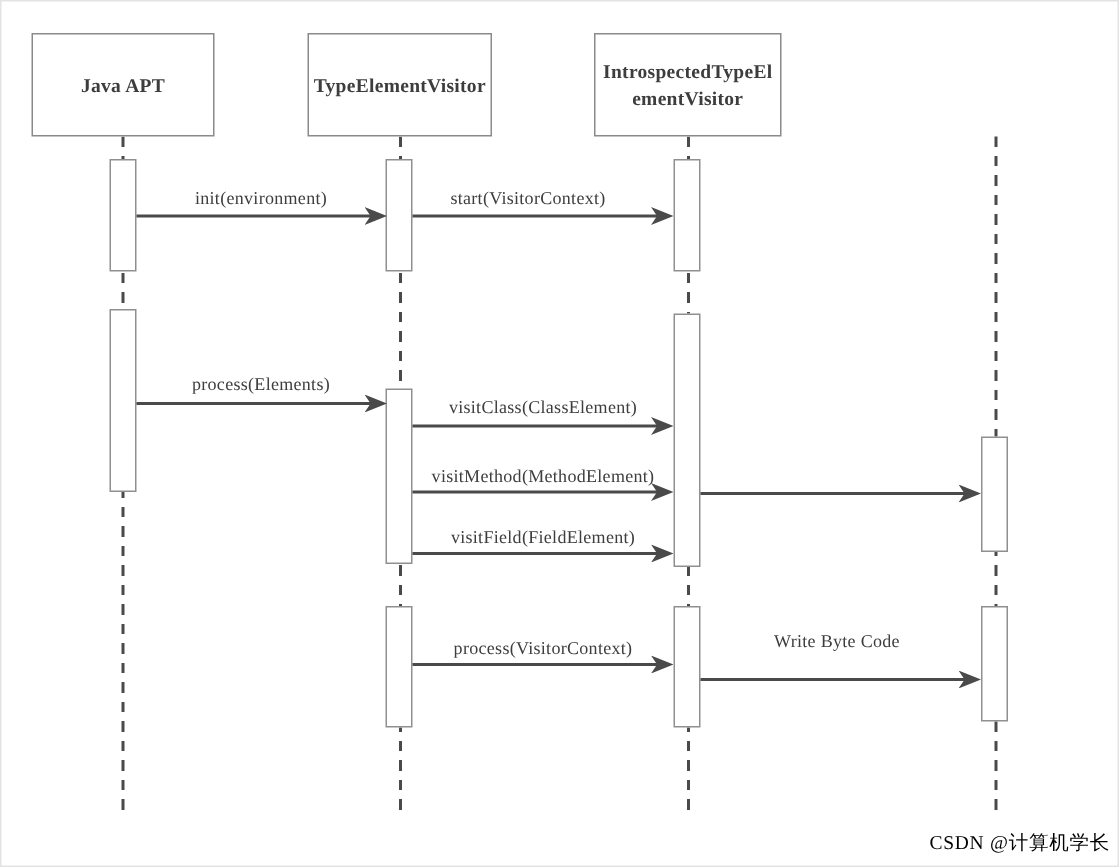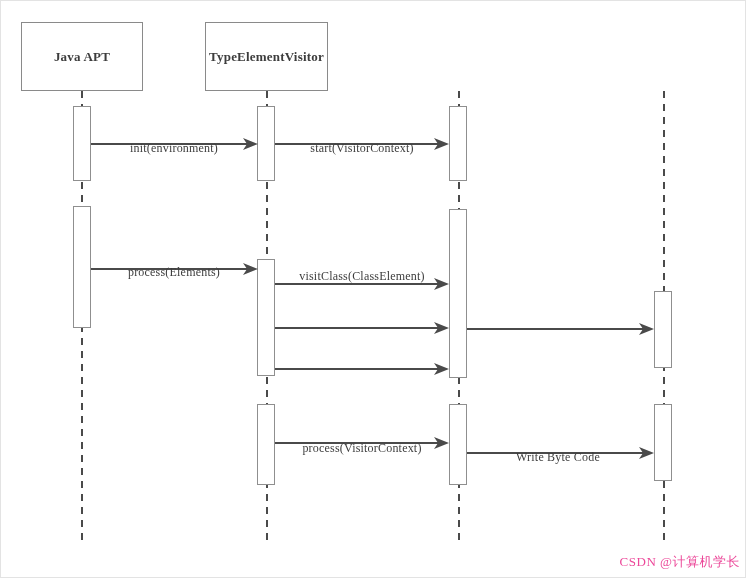"IntrospectedTypeEl" div.pbox { html: none -> <div> <span>IntrospectedTypeEl ementVisitor</span> </div> }
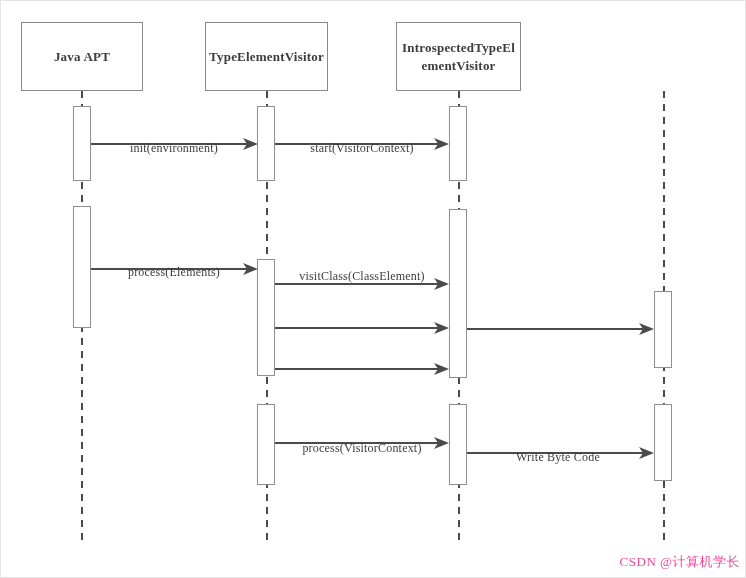"init(environment)" .mlabel { margin-top: 16px -> none }
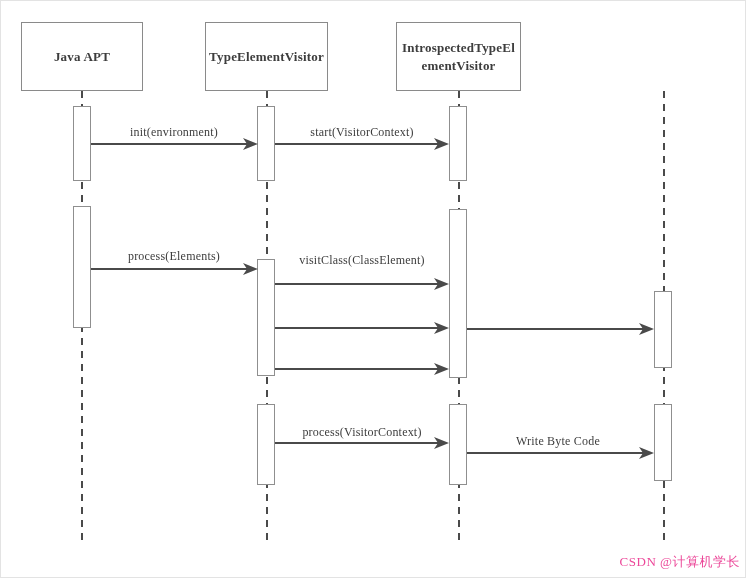"start(VisitorContext)" div.mlabel { left: 361px -> 351px }
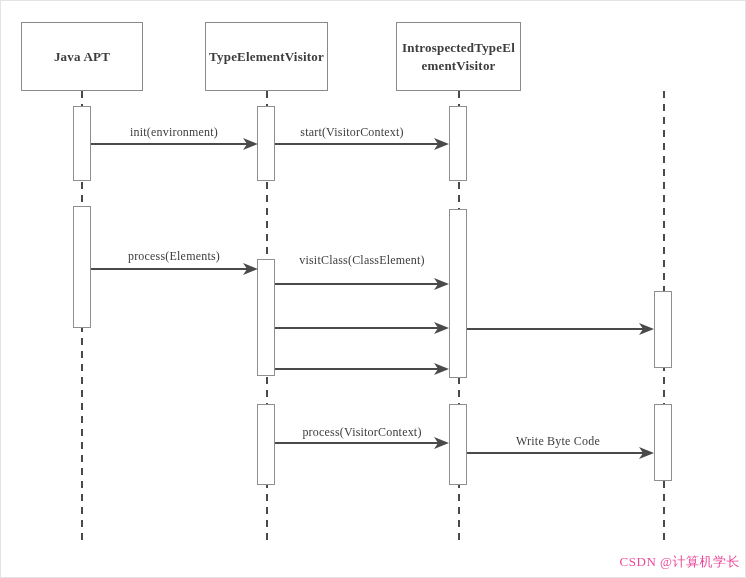"visitClass(ClassElement)" div.mlabel { top: 252px -> 263px }
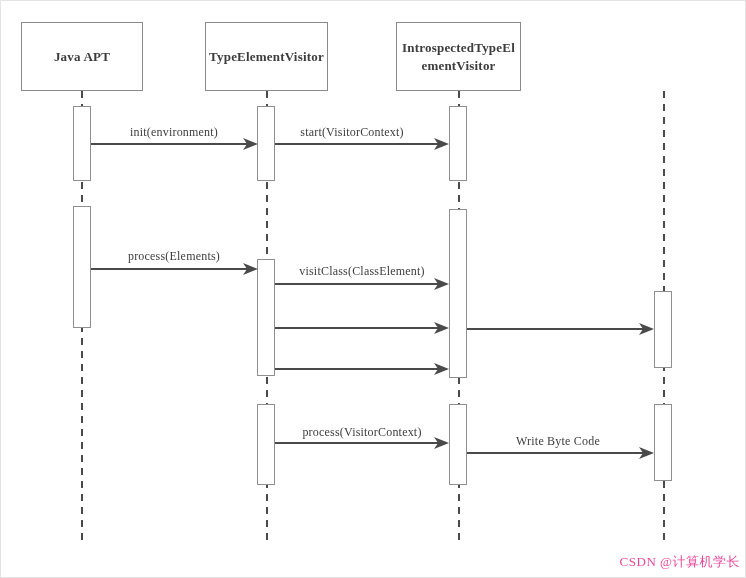"visitMethod(MethodElement)" div.mlabel { html: none -> <div>visitMethod(MethodElement)</div> }
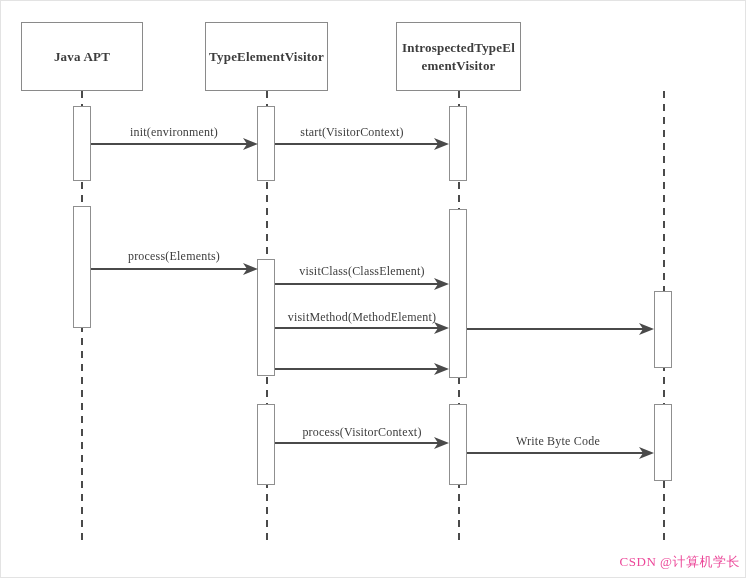"visitField(FieldElement)" div.mlabel { html: none -> <div>visitField(FieldElement)</div> }
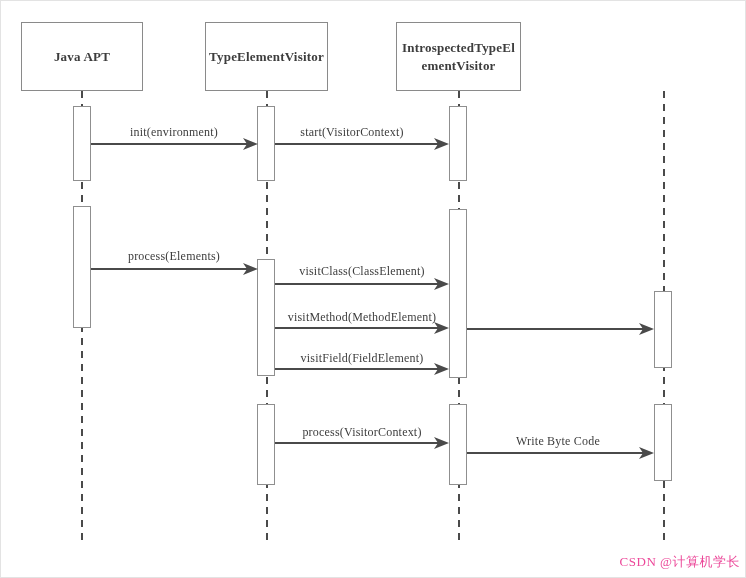"Write Byte Code" div.mlabel { top: 433px -> 419px }
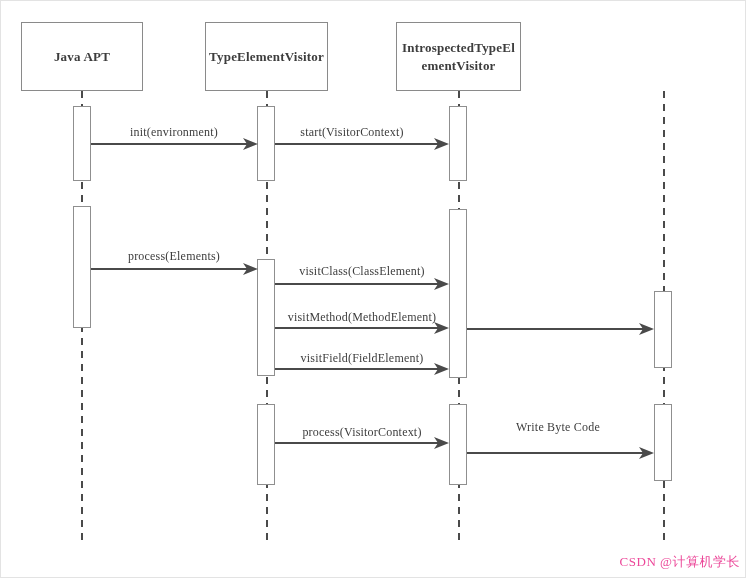"CSDN @计算机学长" .watermark { color: #ec4899 -> #000000 }
